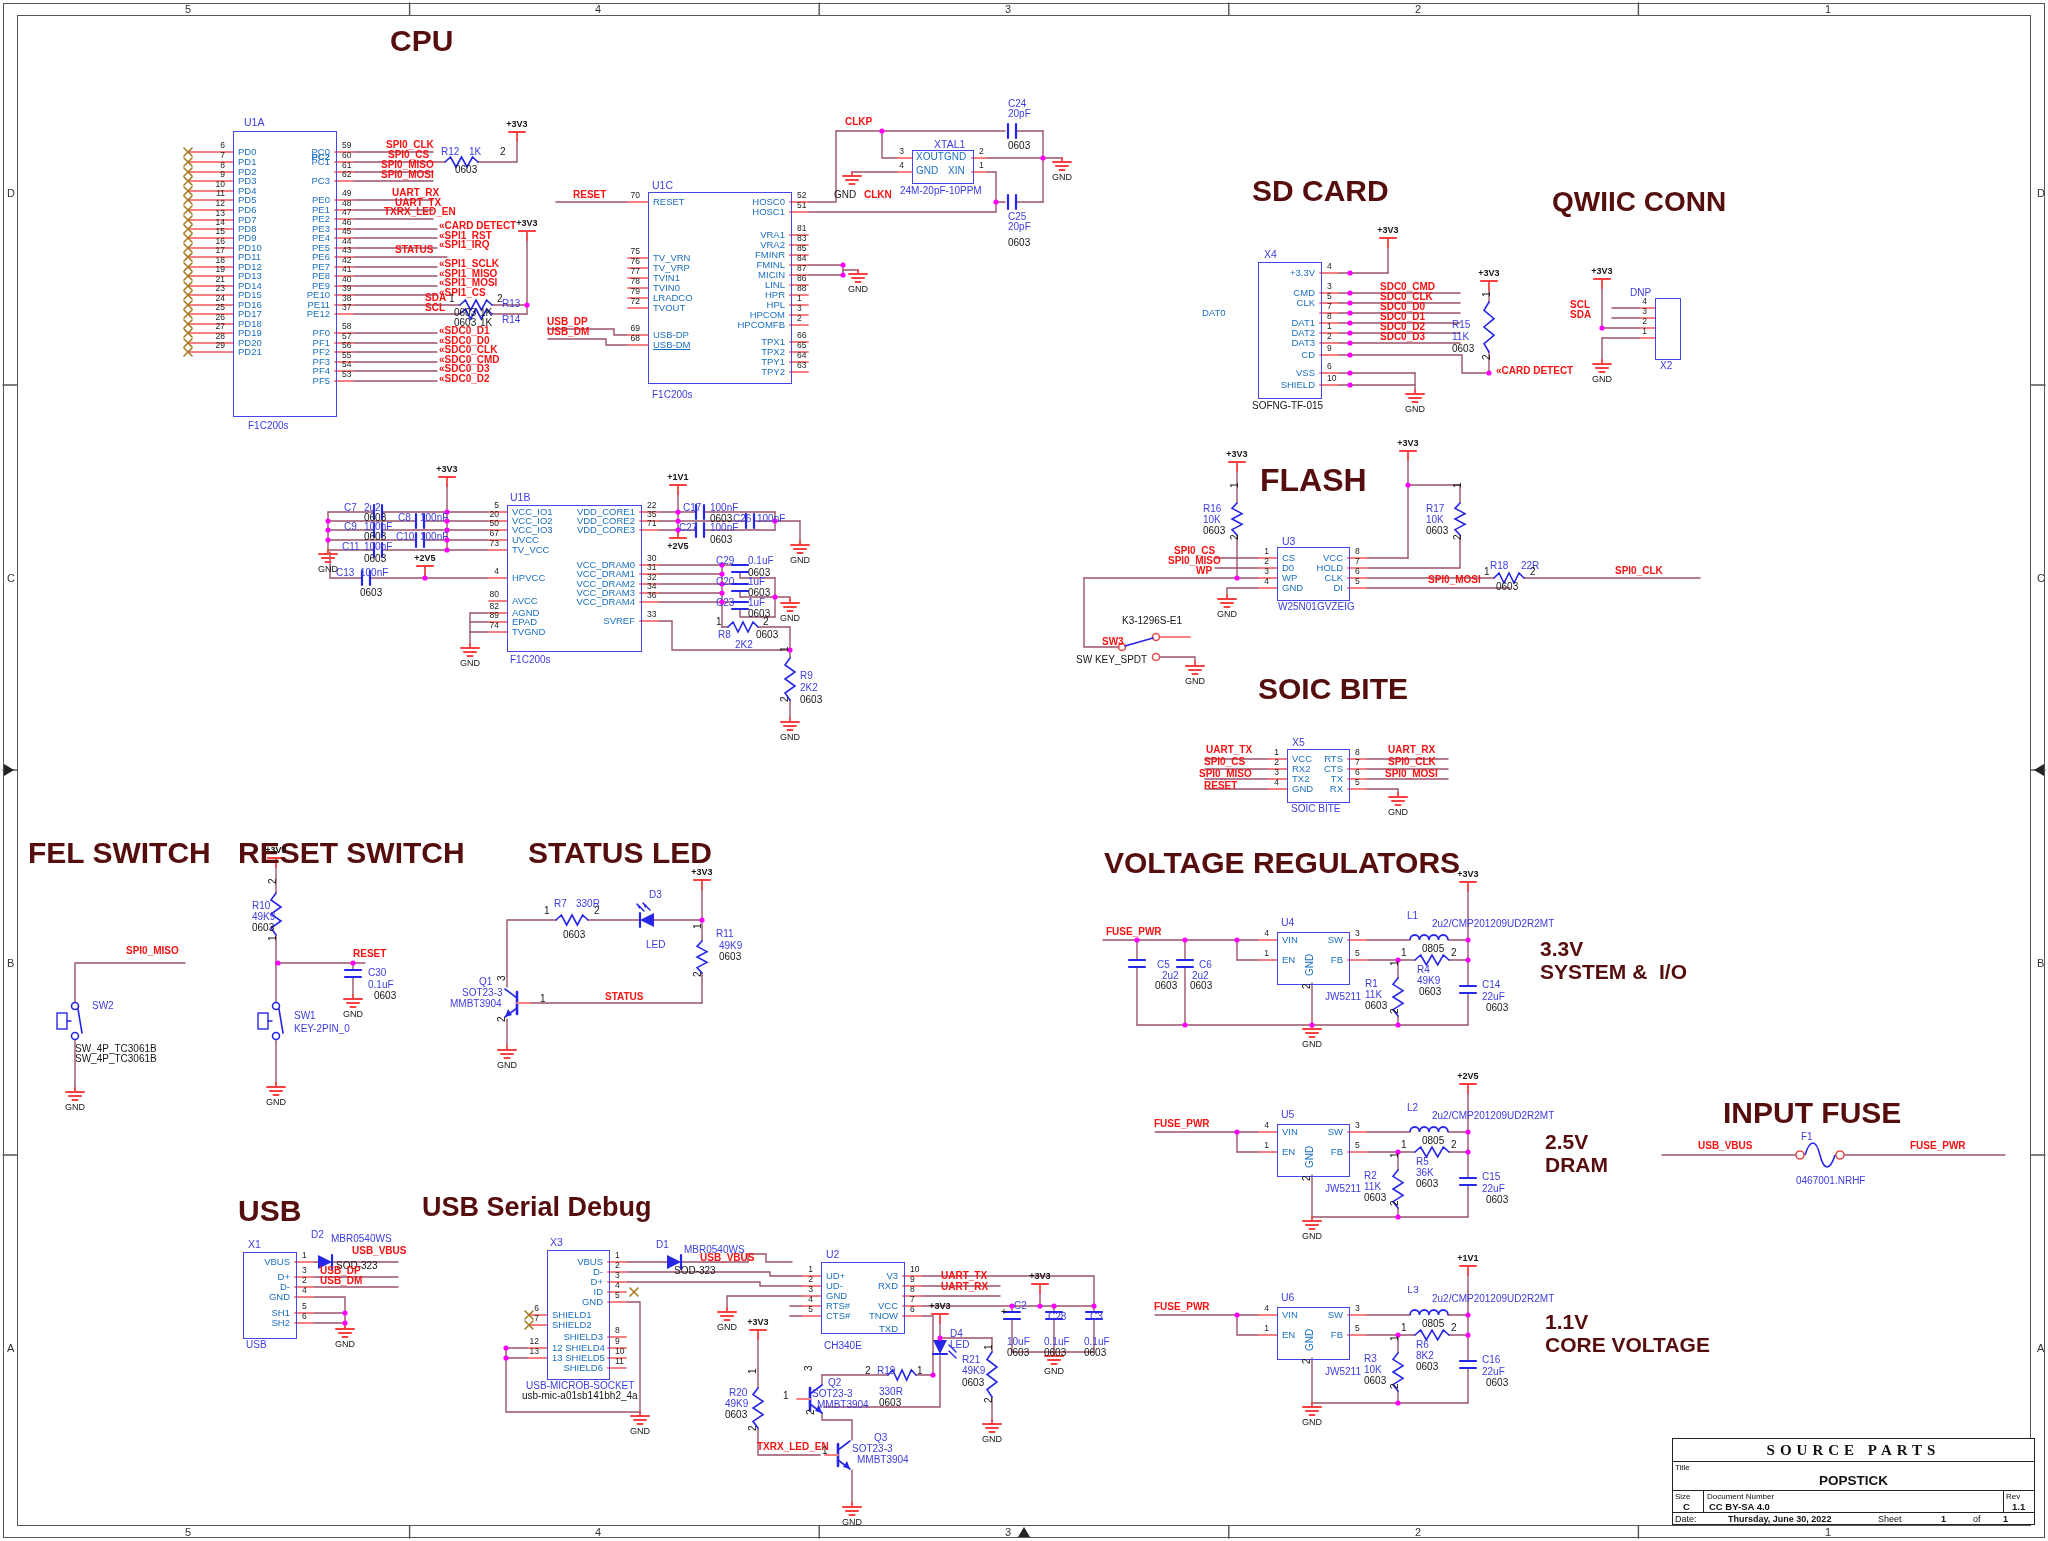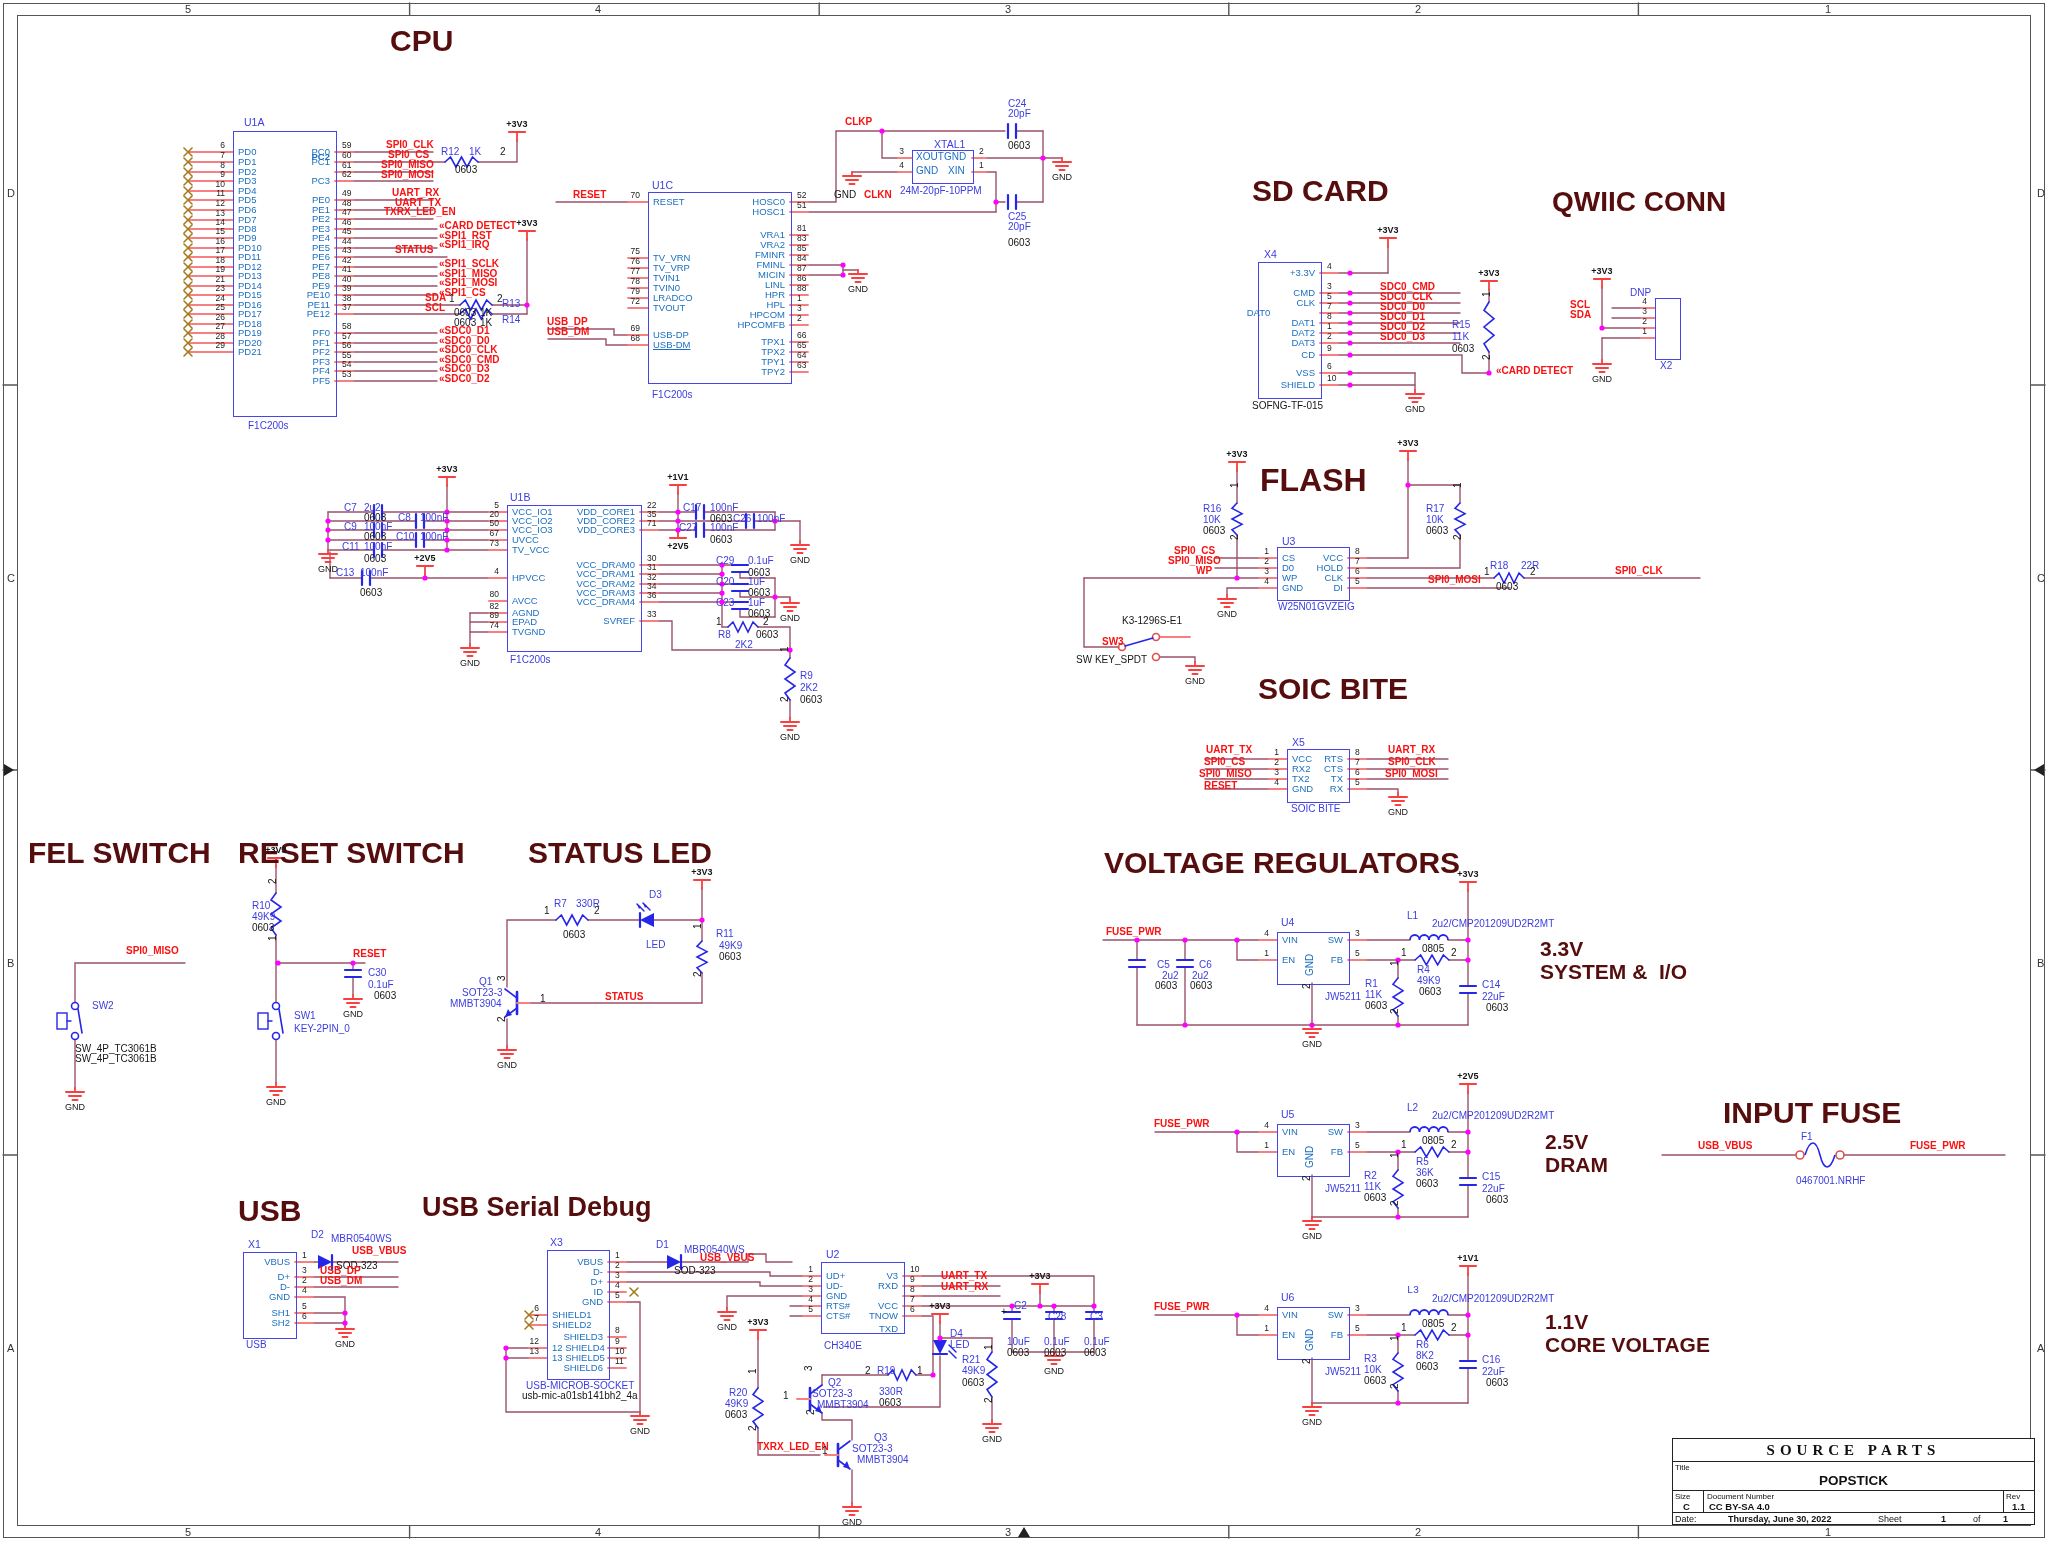"DAT0" div.pname { text-align: center -> left }
